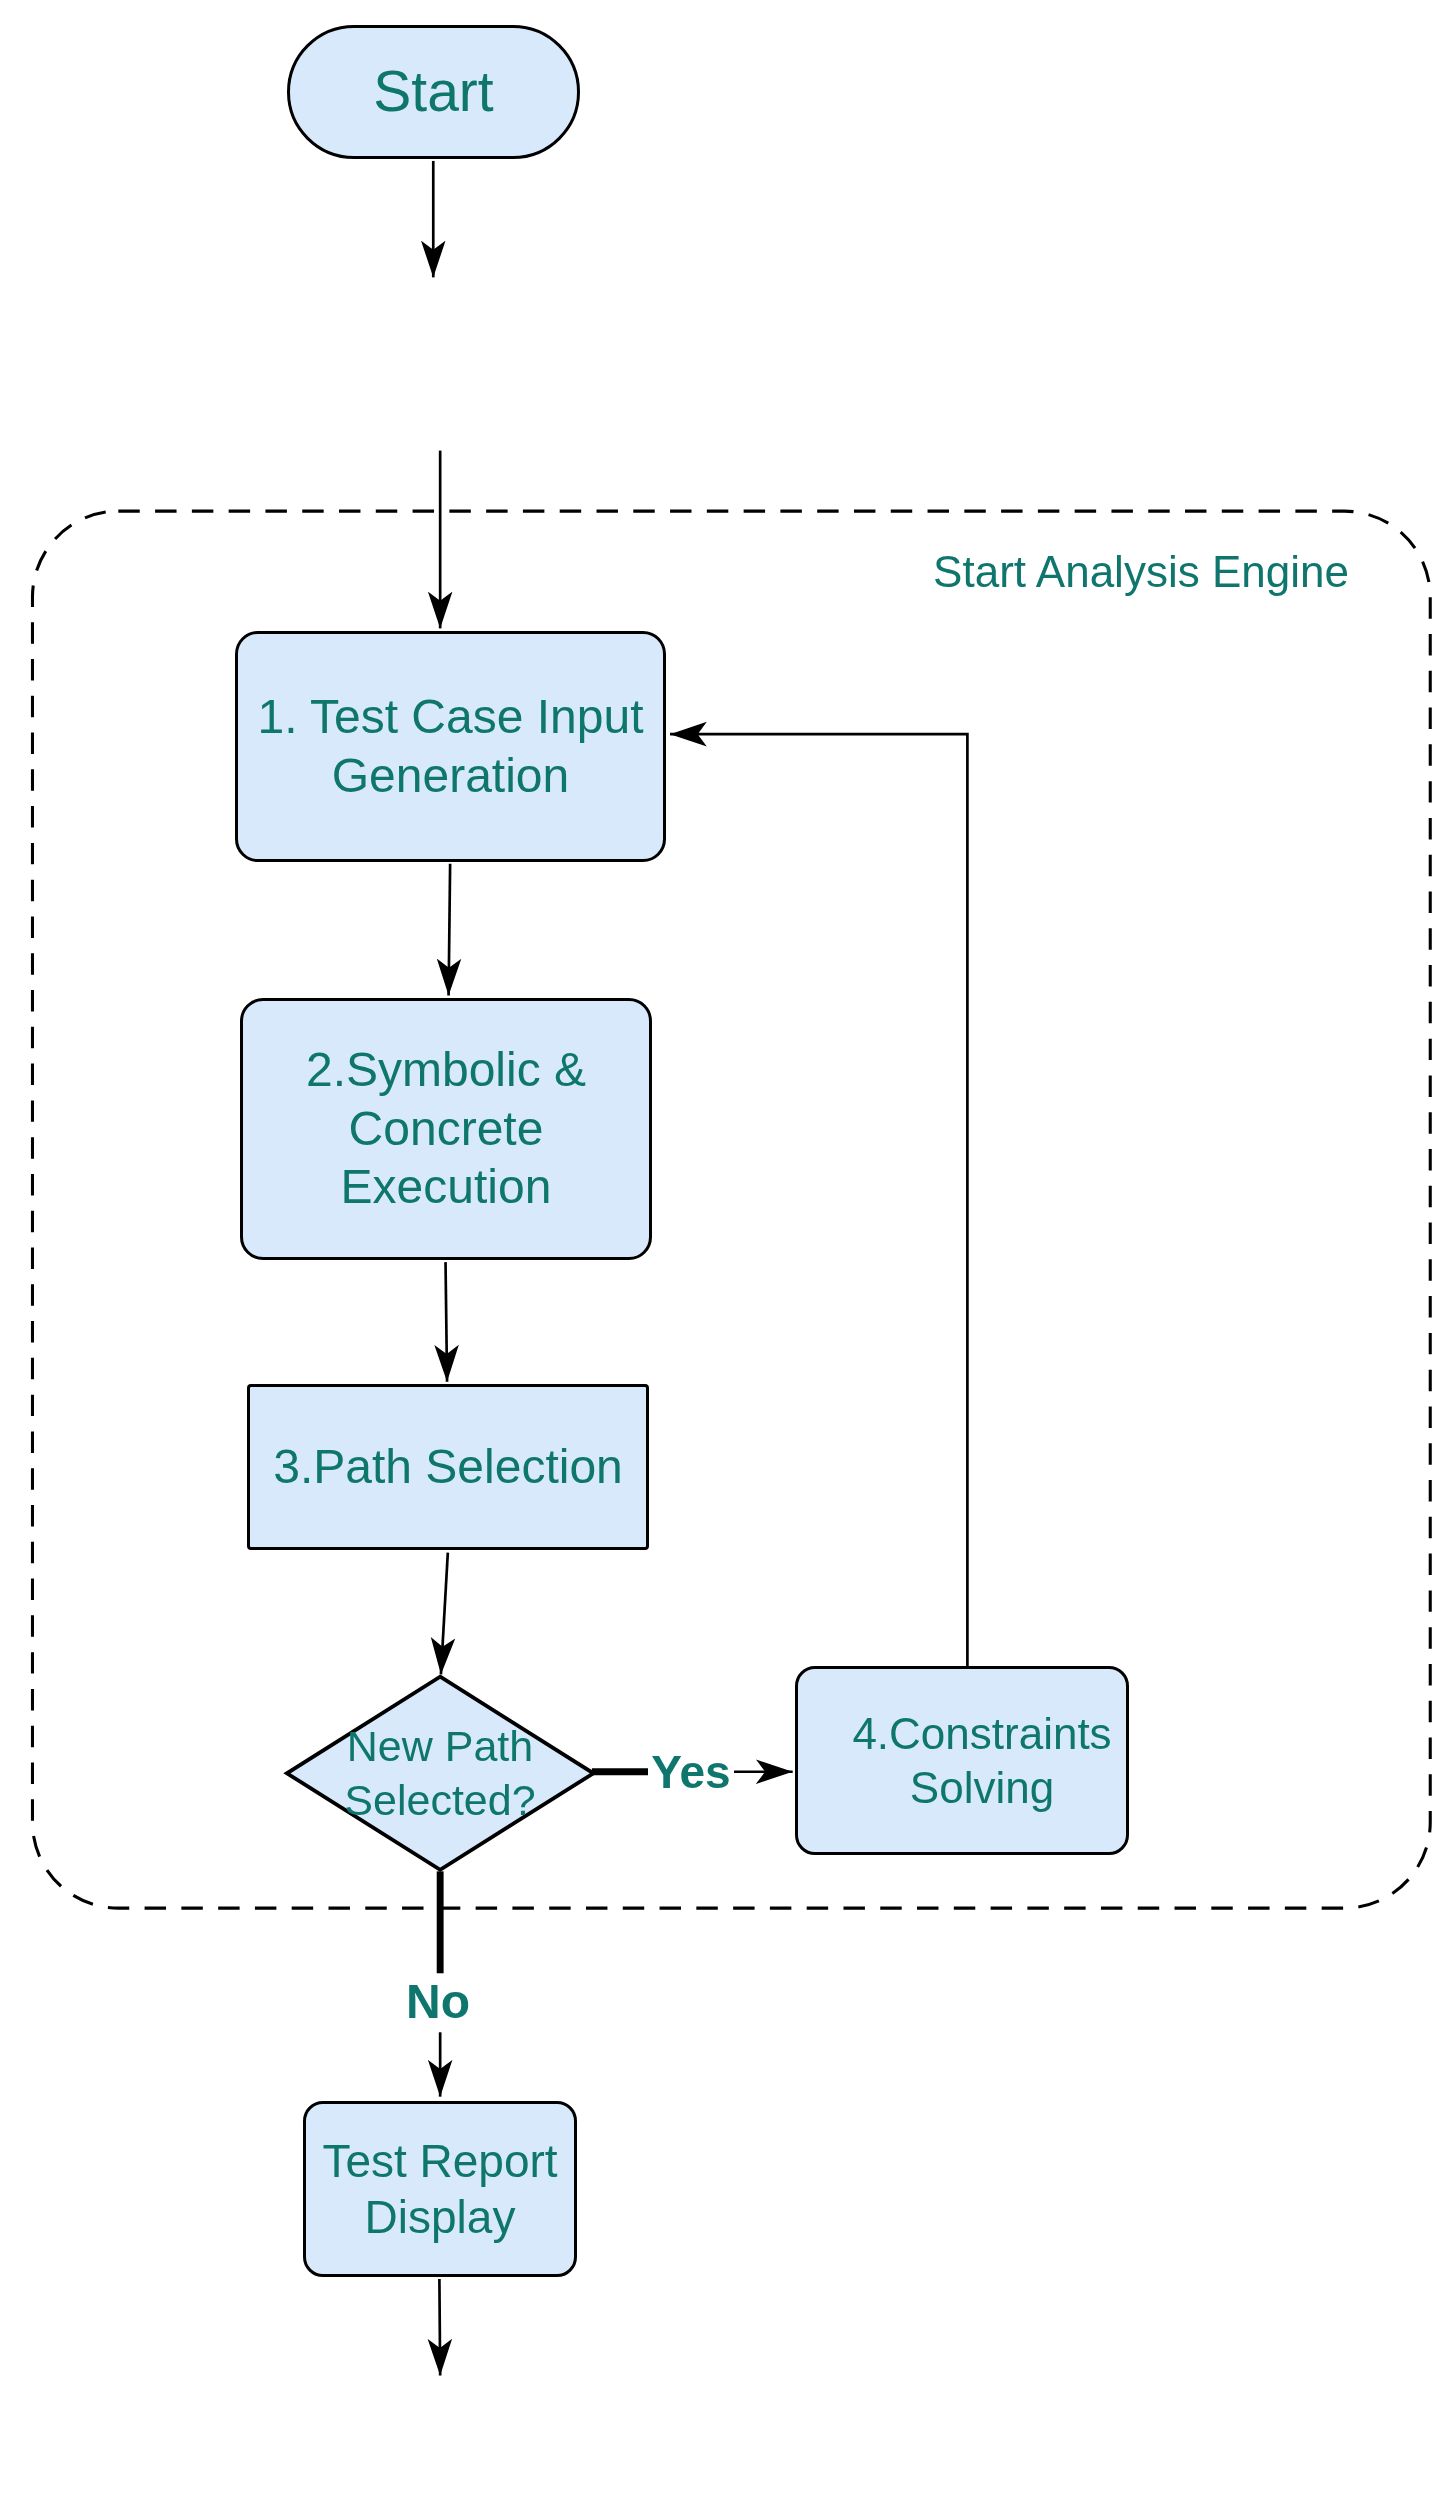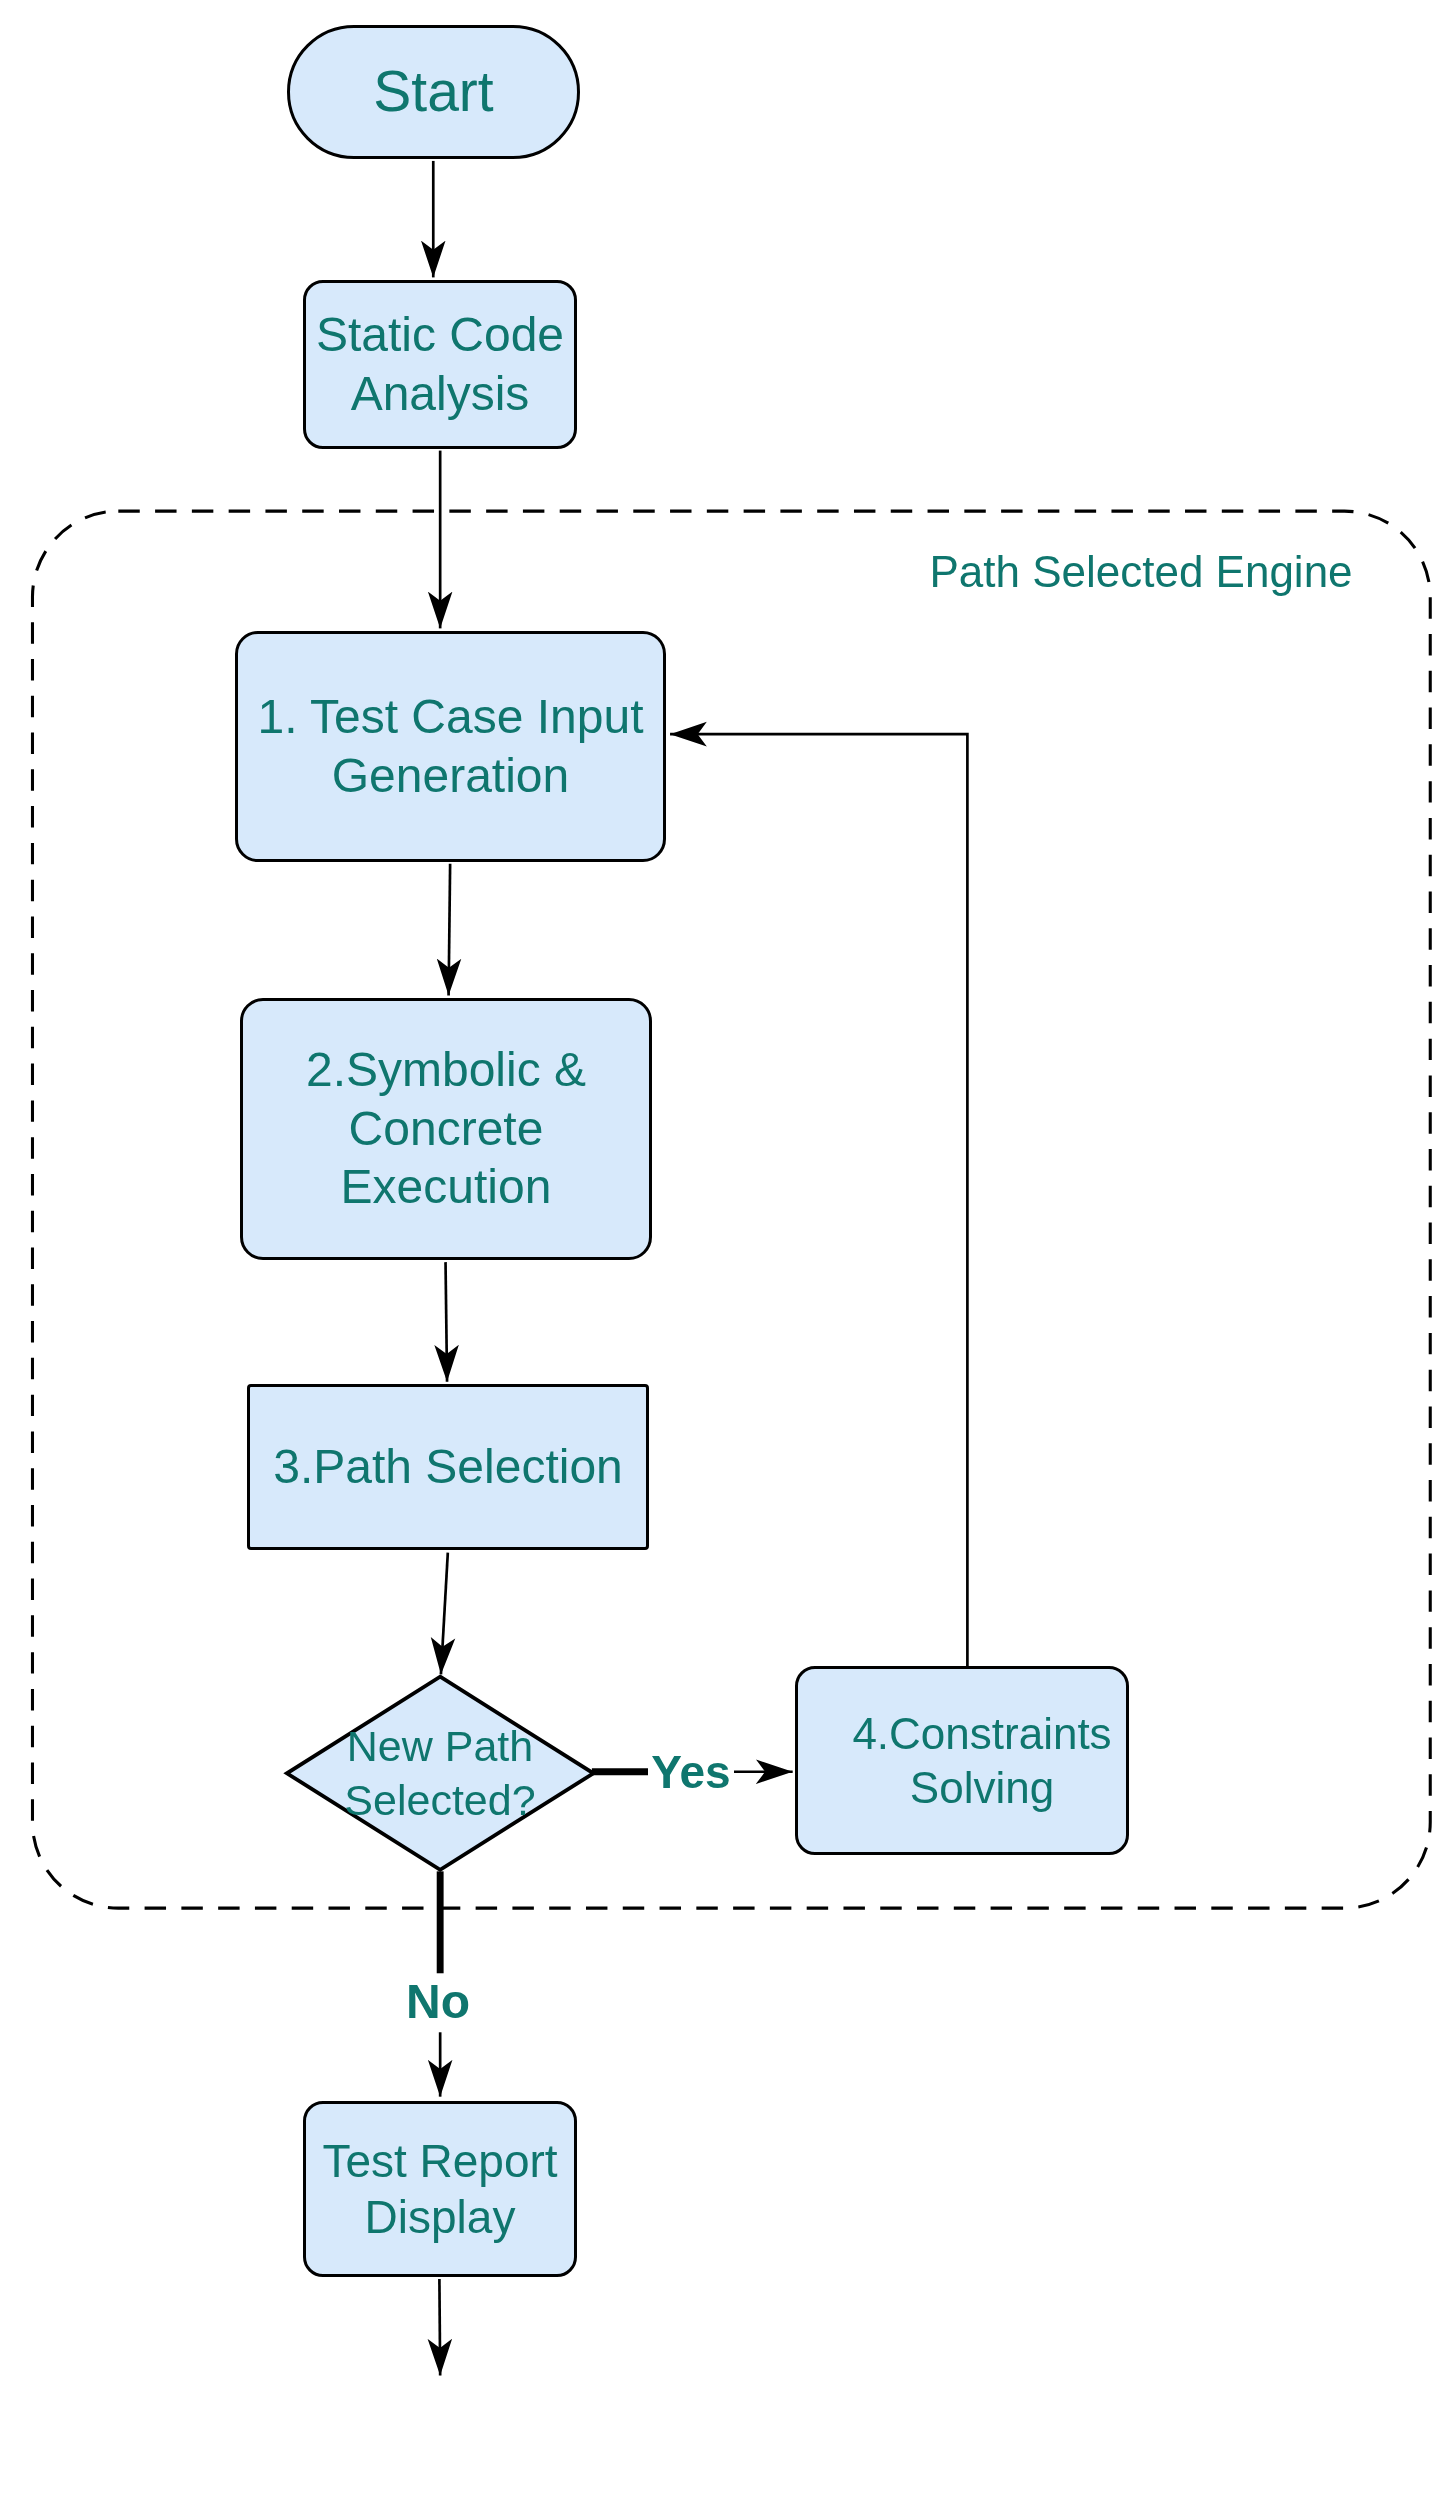"Static Code" div.node { html: <div>Static Code Analysis</div> -> none }
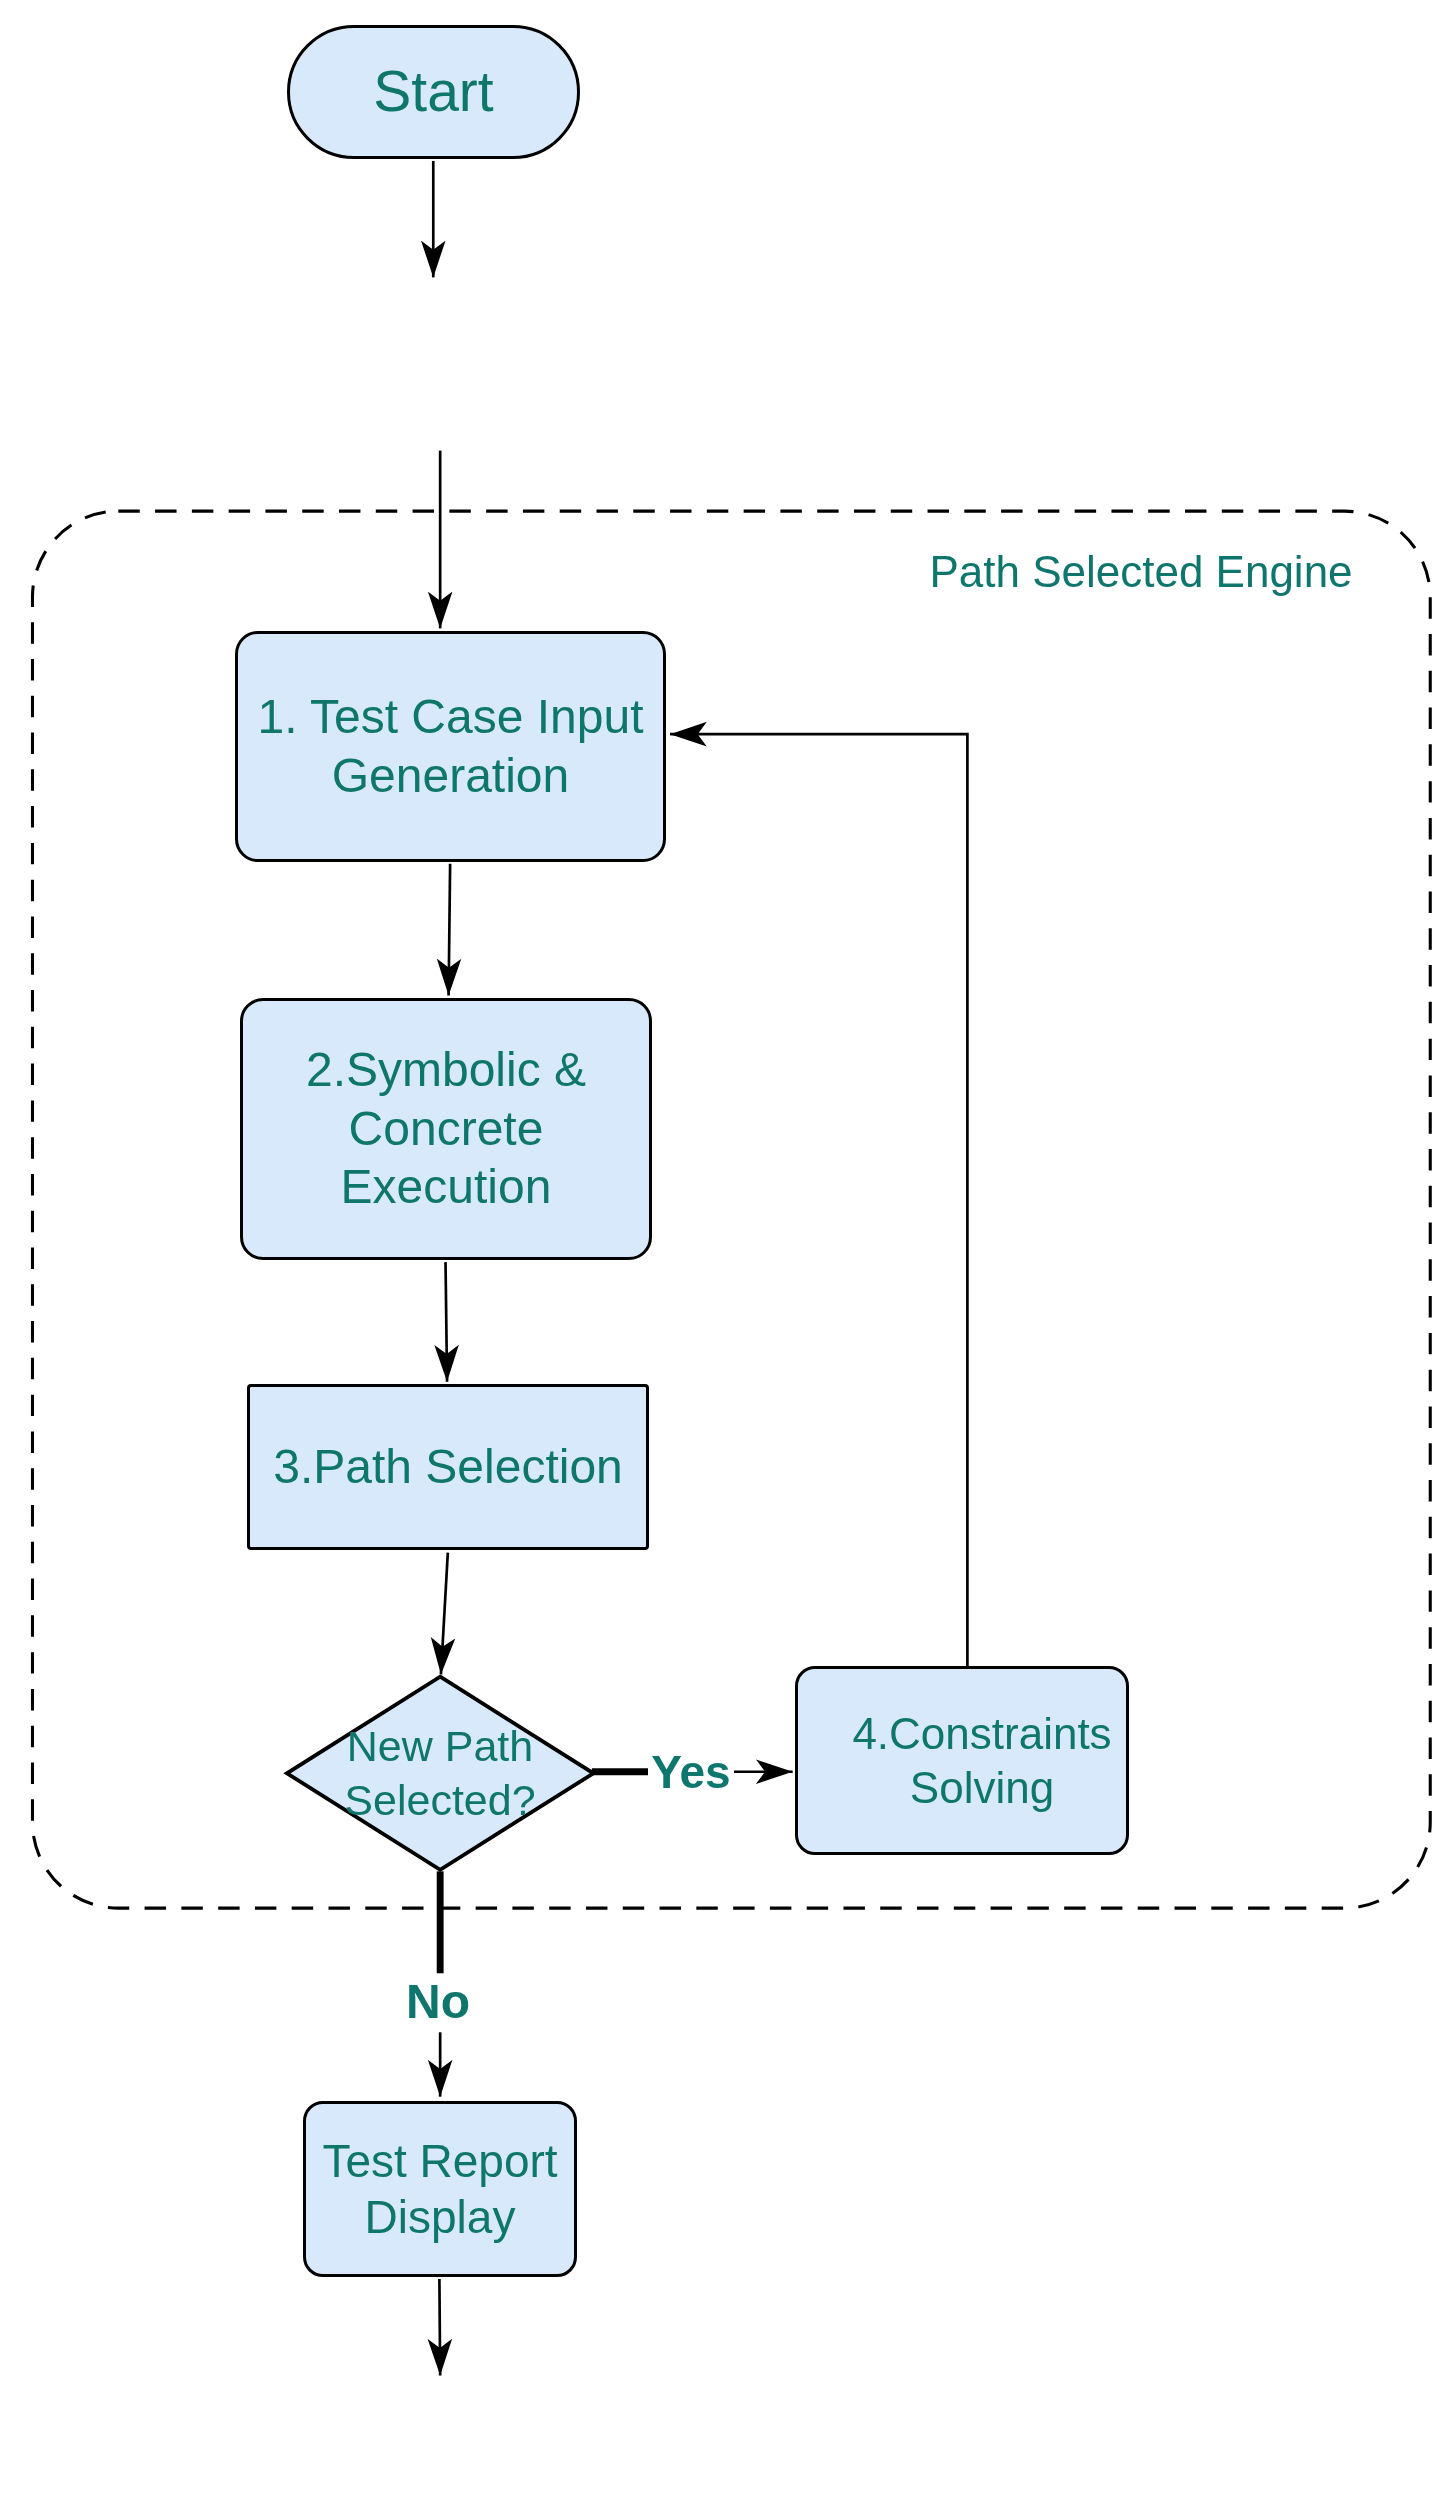"Path Selected Engine" div.floating-label { text: Path Selected -> Start Analysis }
